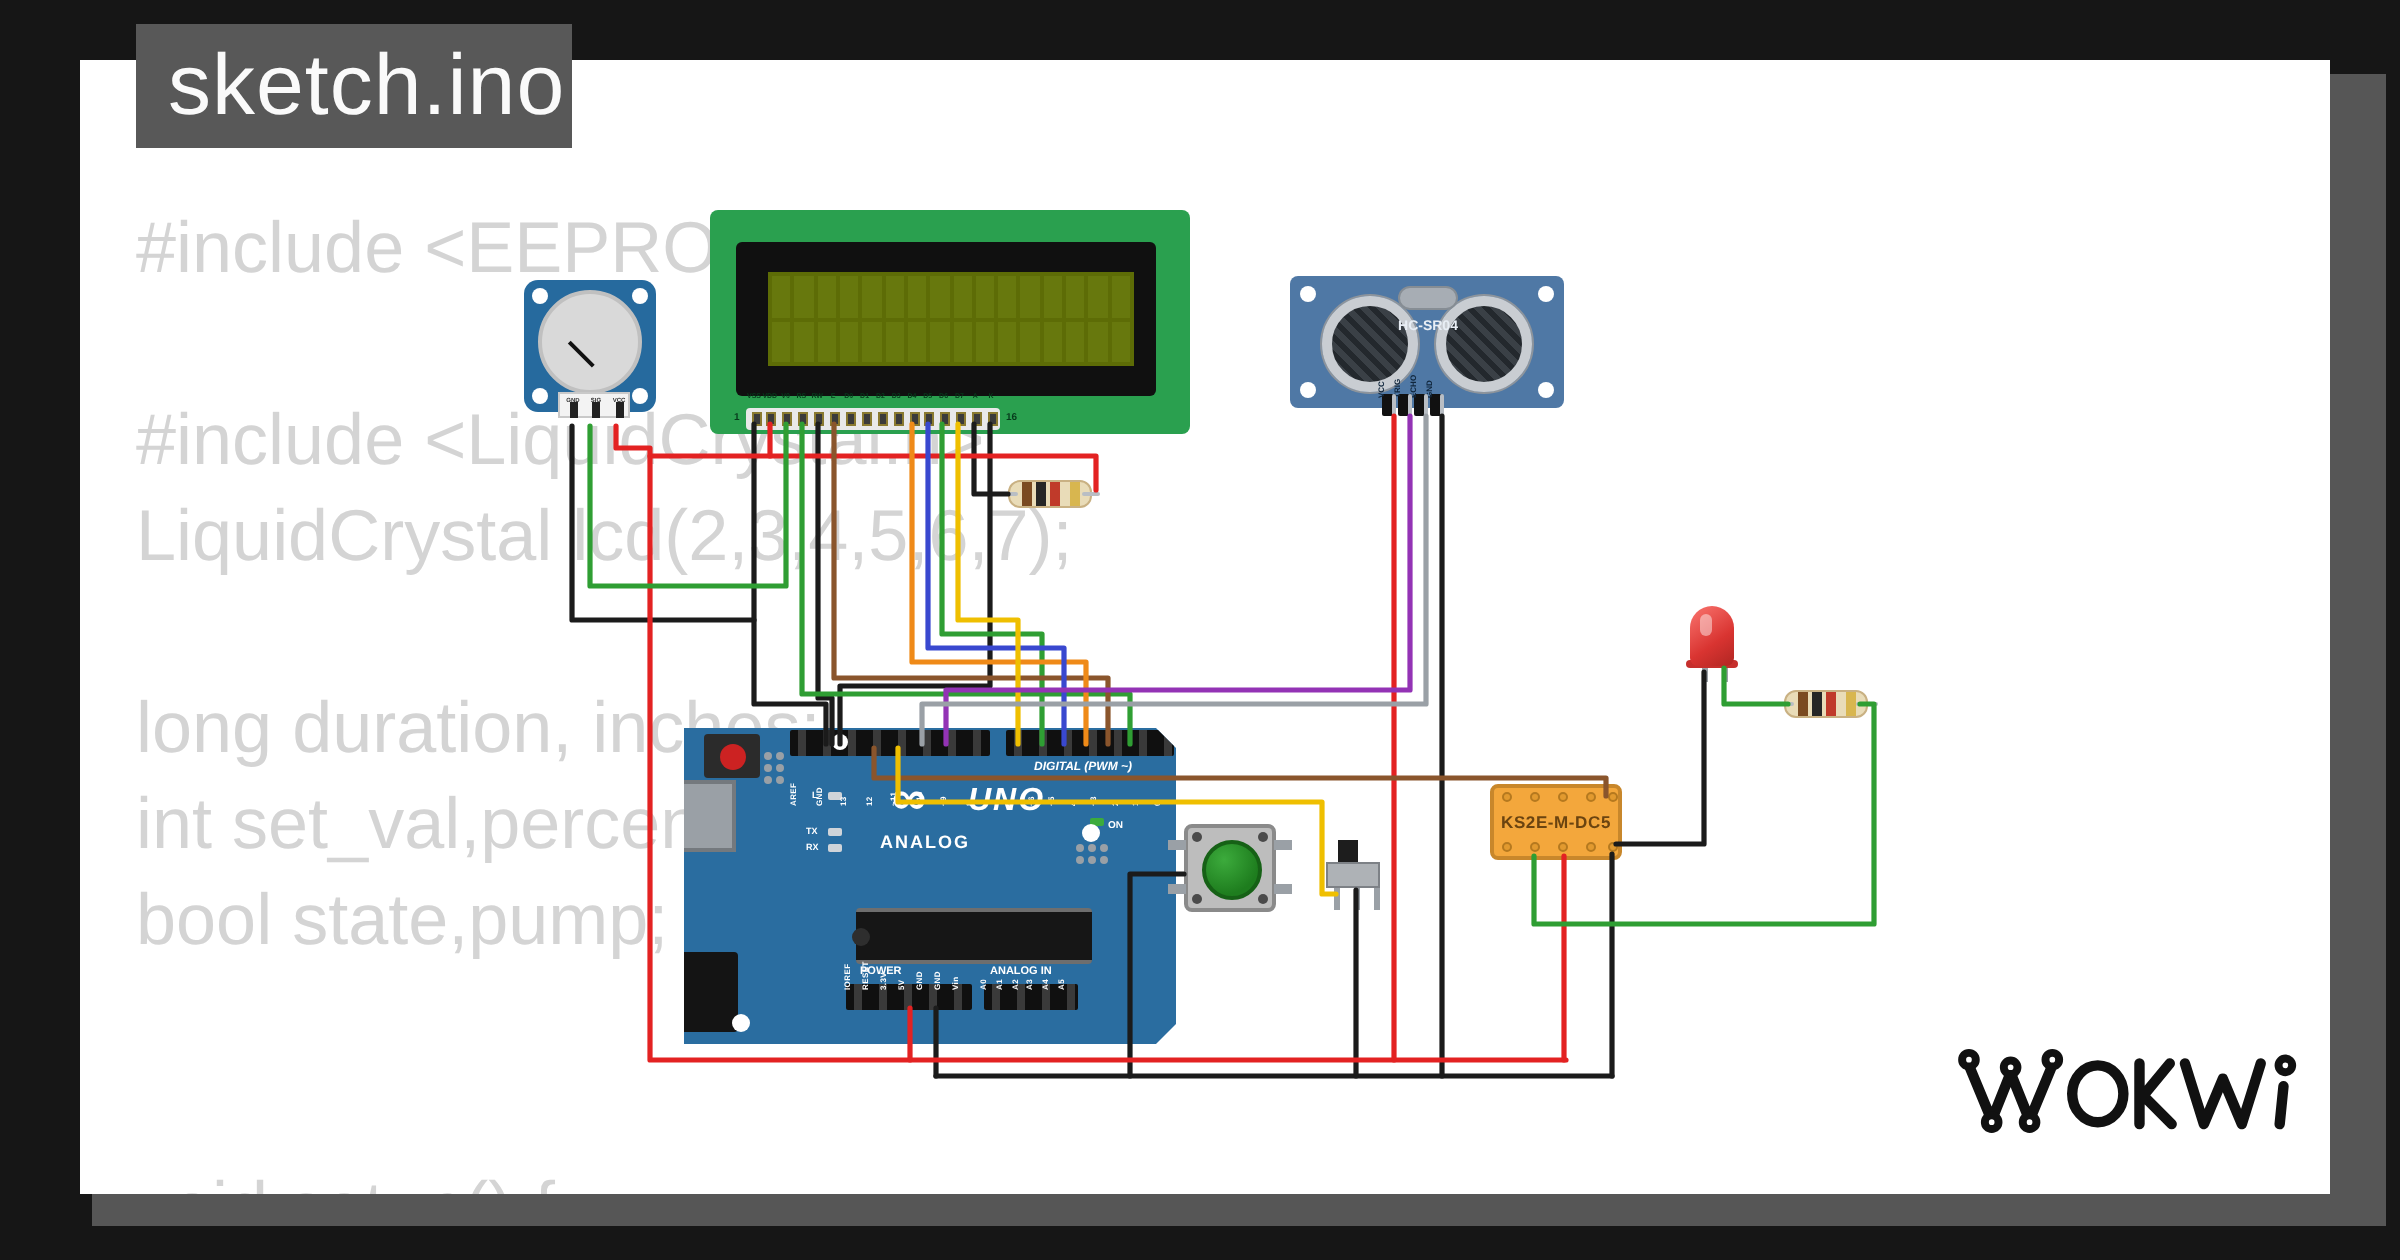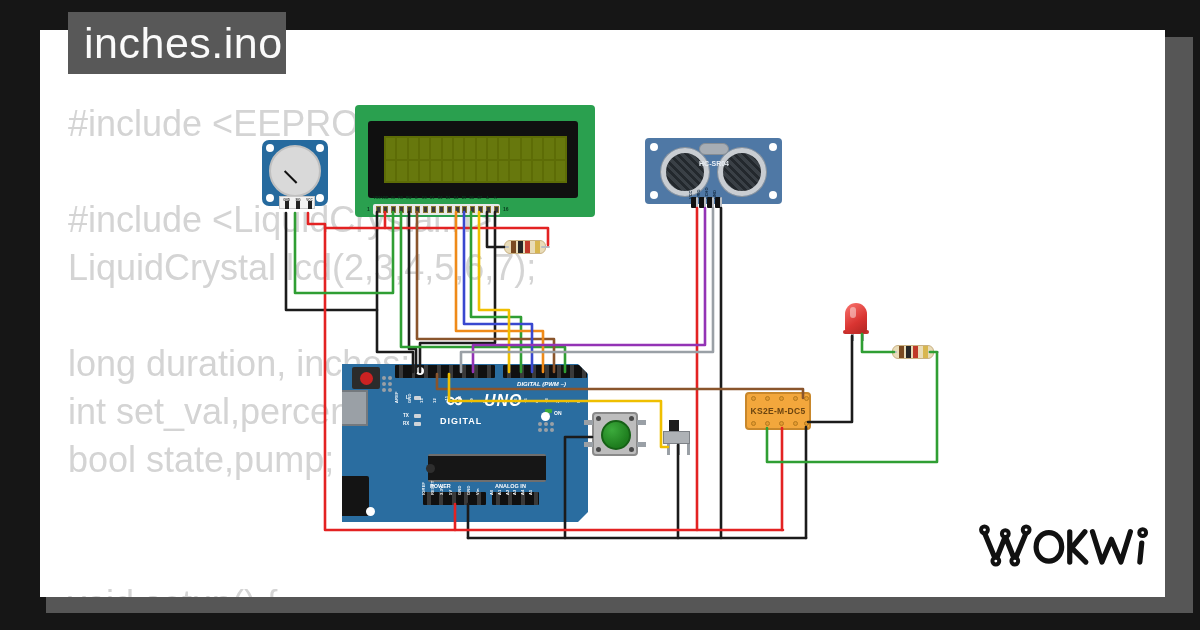"inches.ino" span { text: inches.ino -> sketch.ino }
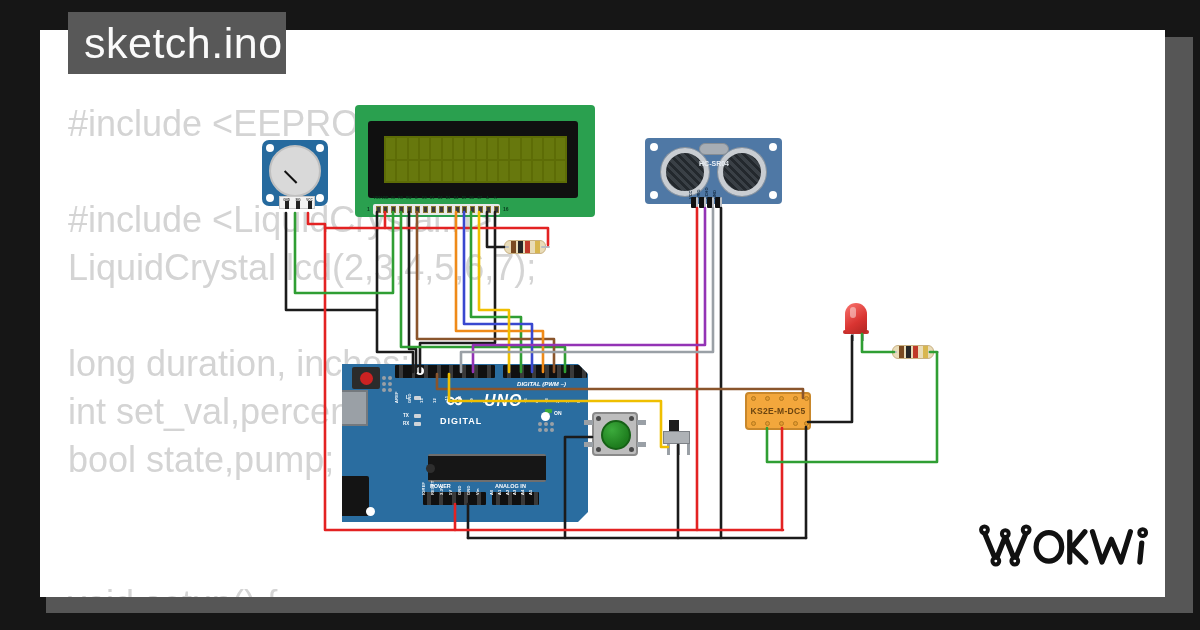"DIGITAL" div.boardtxt { text: DIGITAL -> ANALOG }
